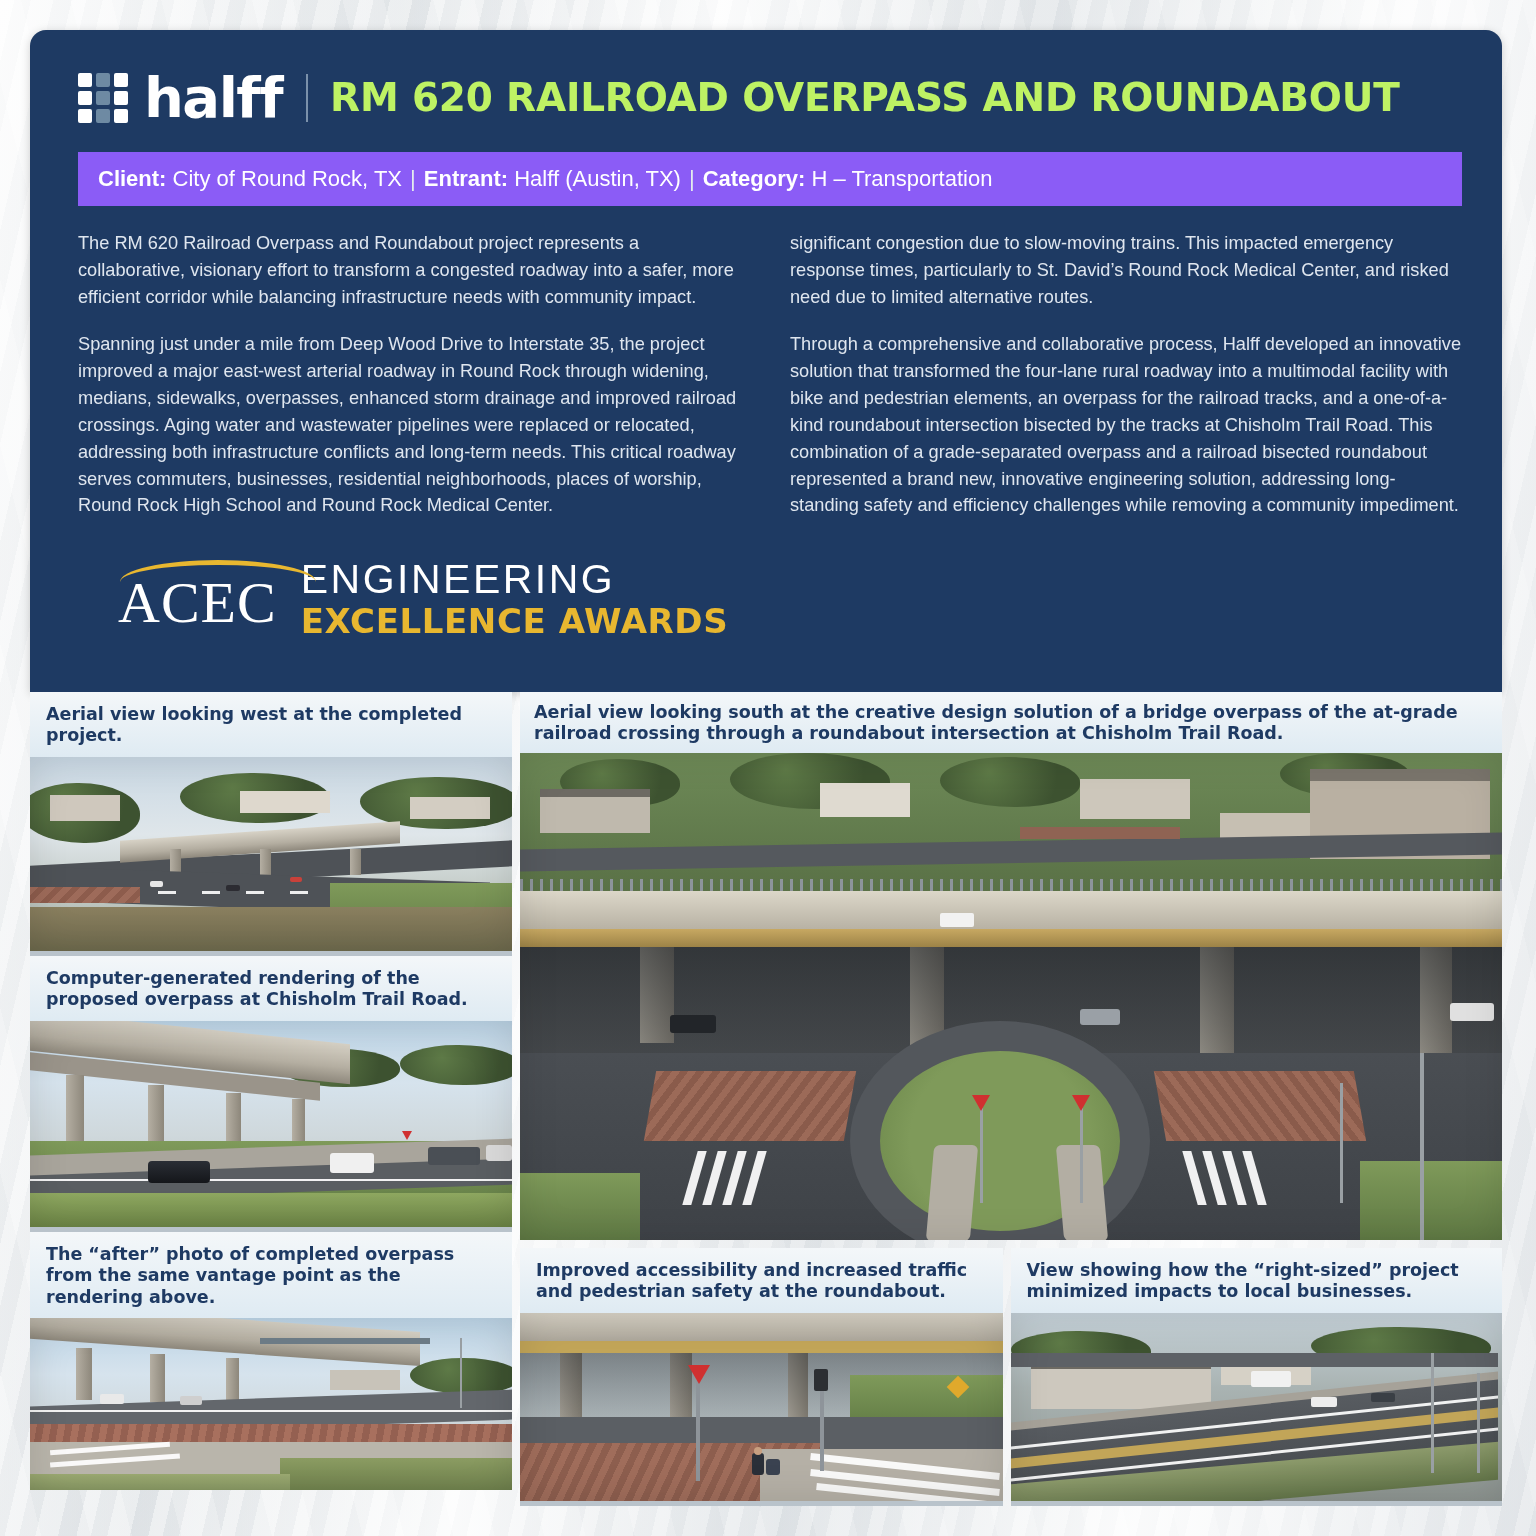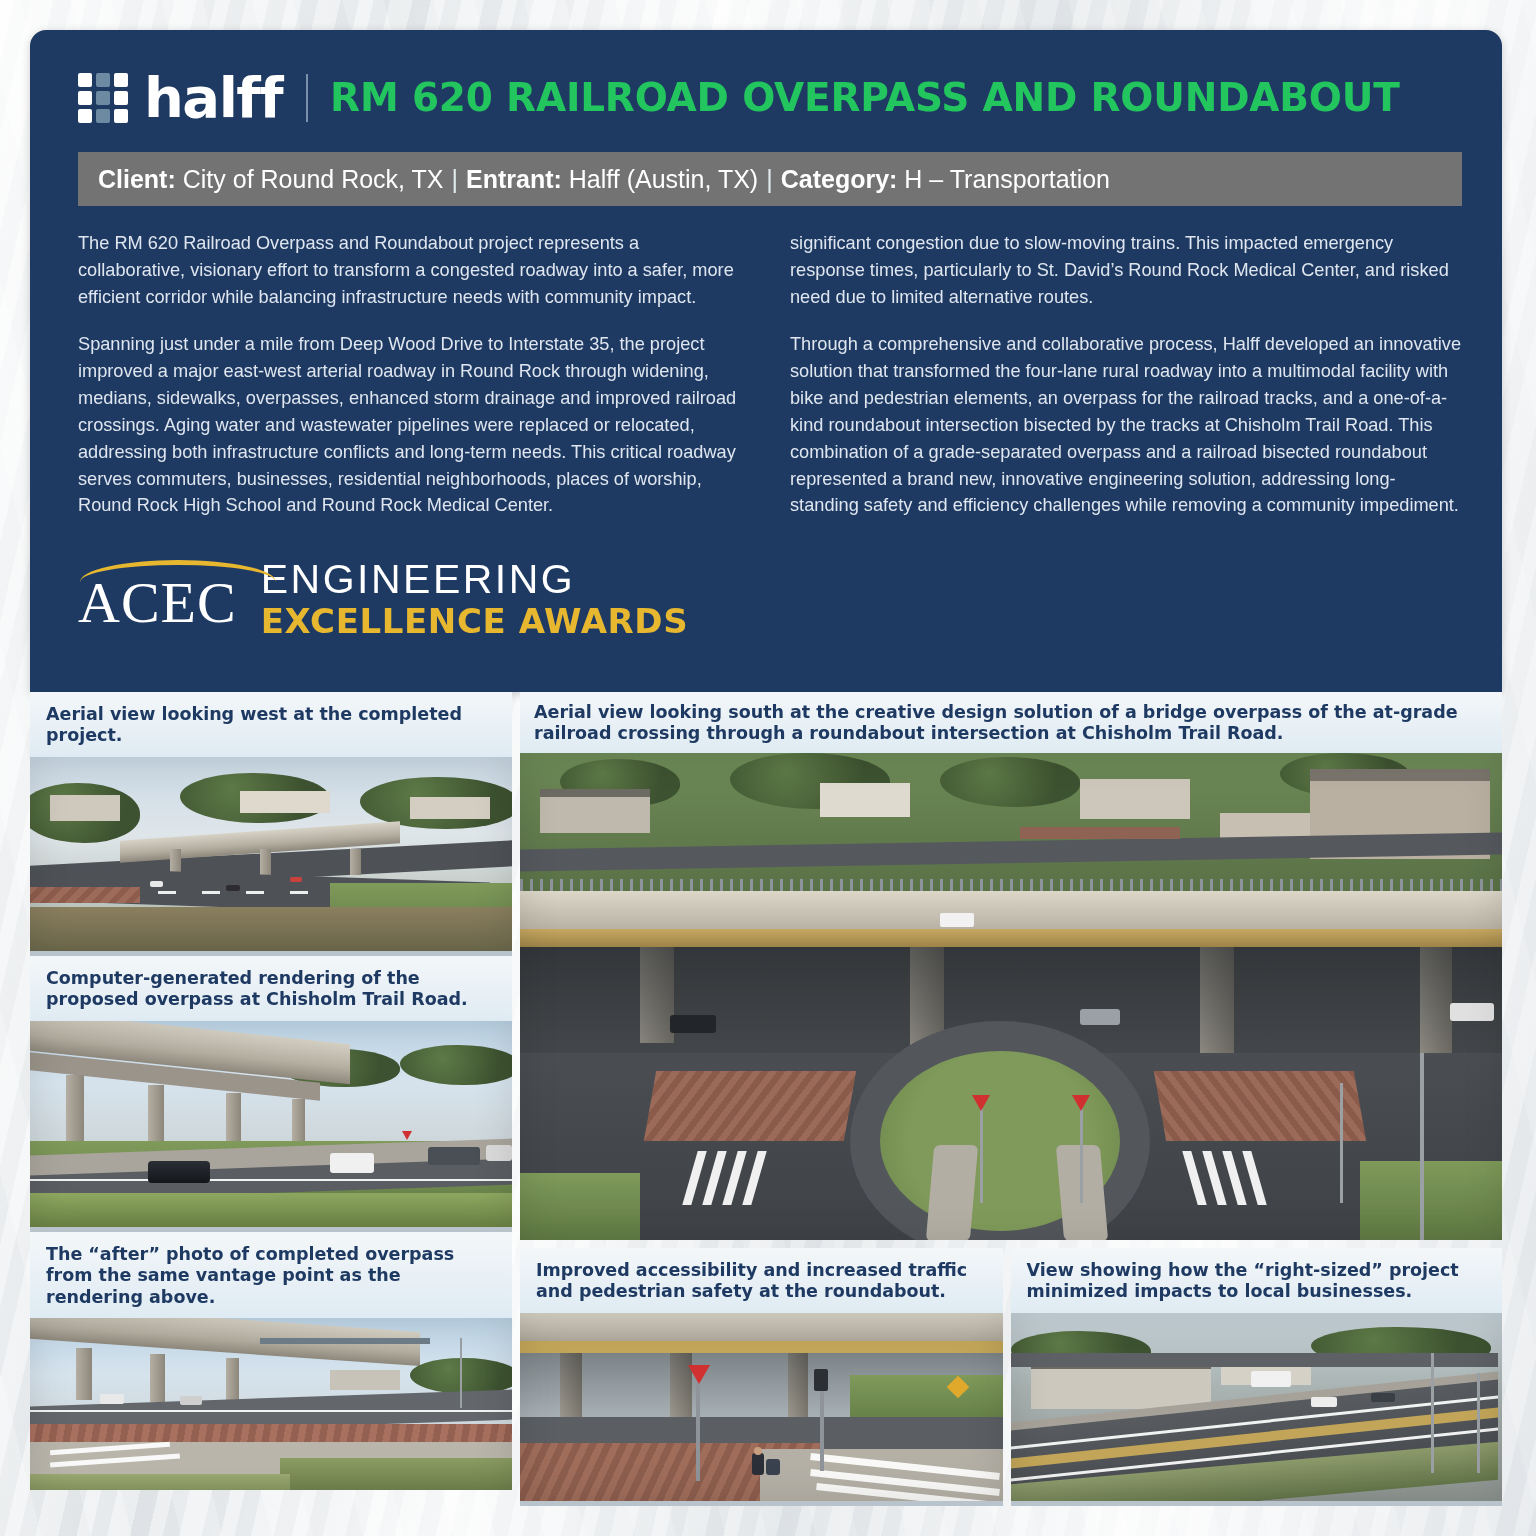"RM 620 RAILROAD OVERPASS AND" .hdr-title { color: #22c55e -> #bef264 }
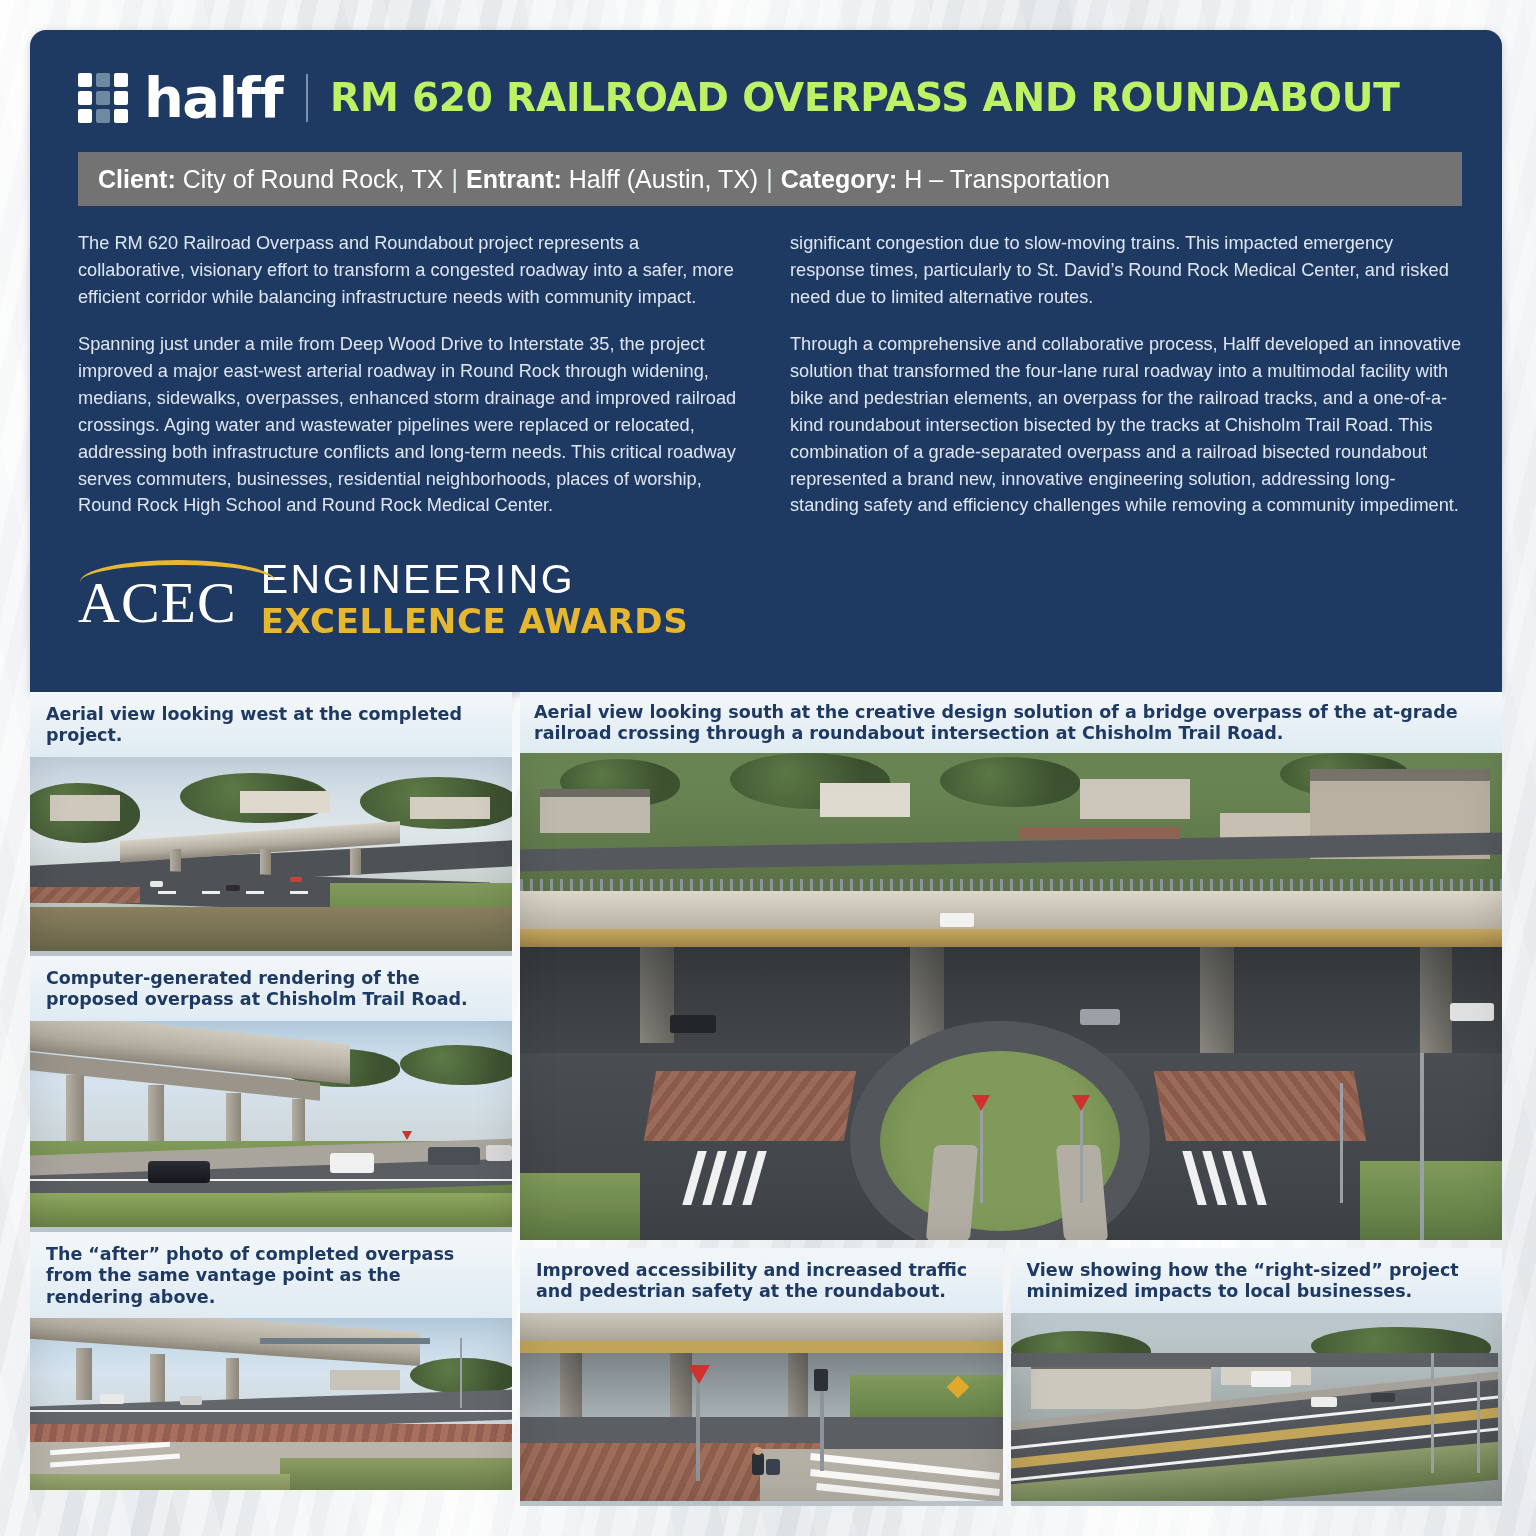"Client:" #client-bar { background: #737373 -> #8b5cf6; font-size: 25px -> 22px }
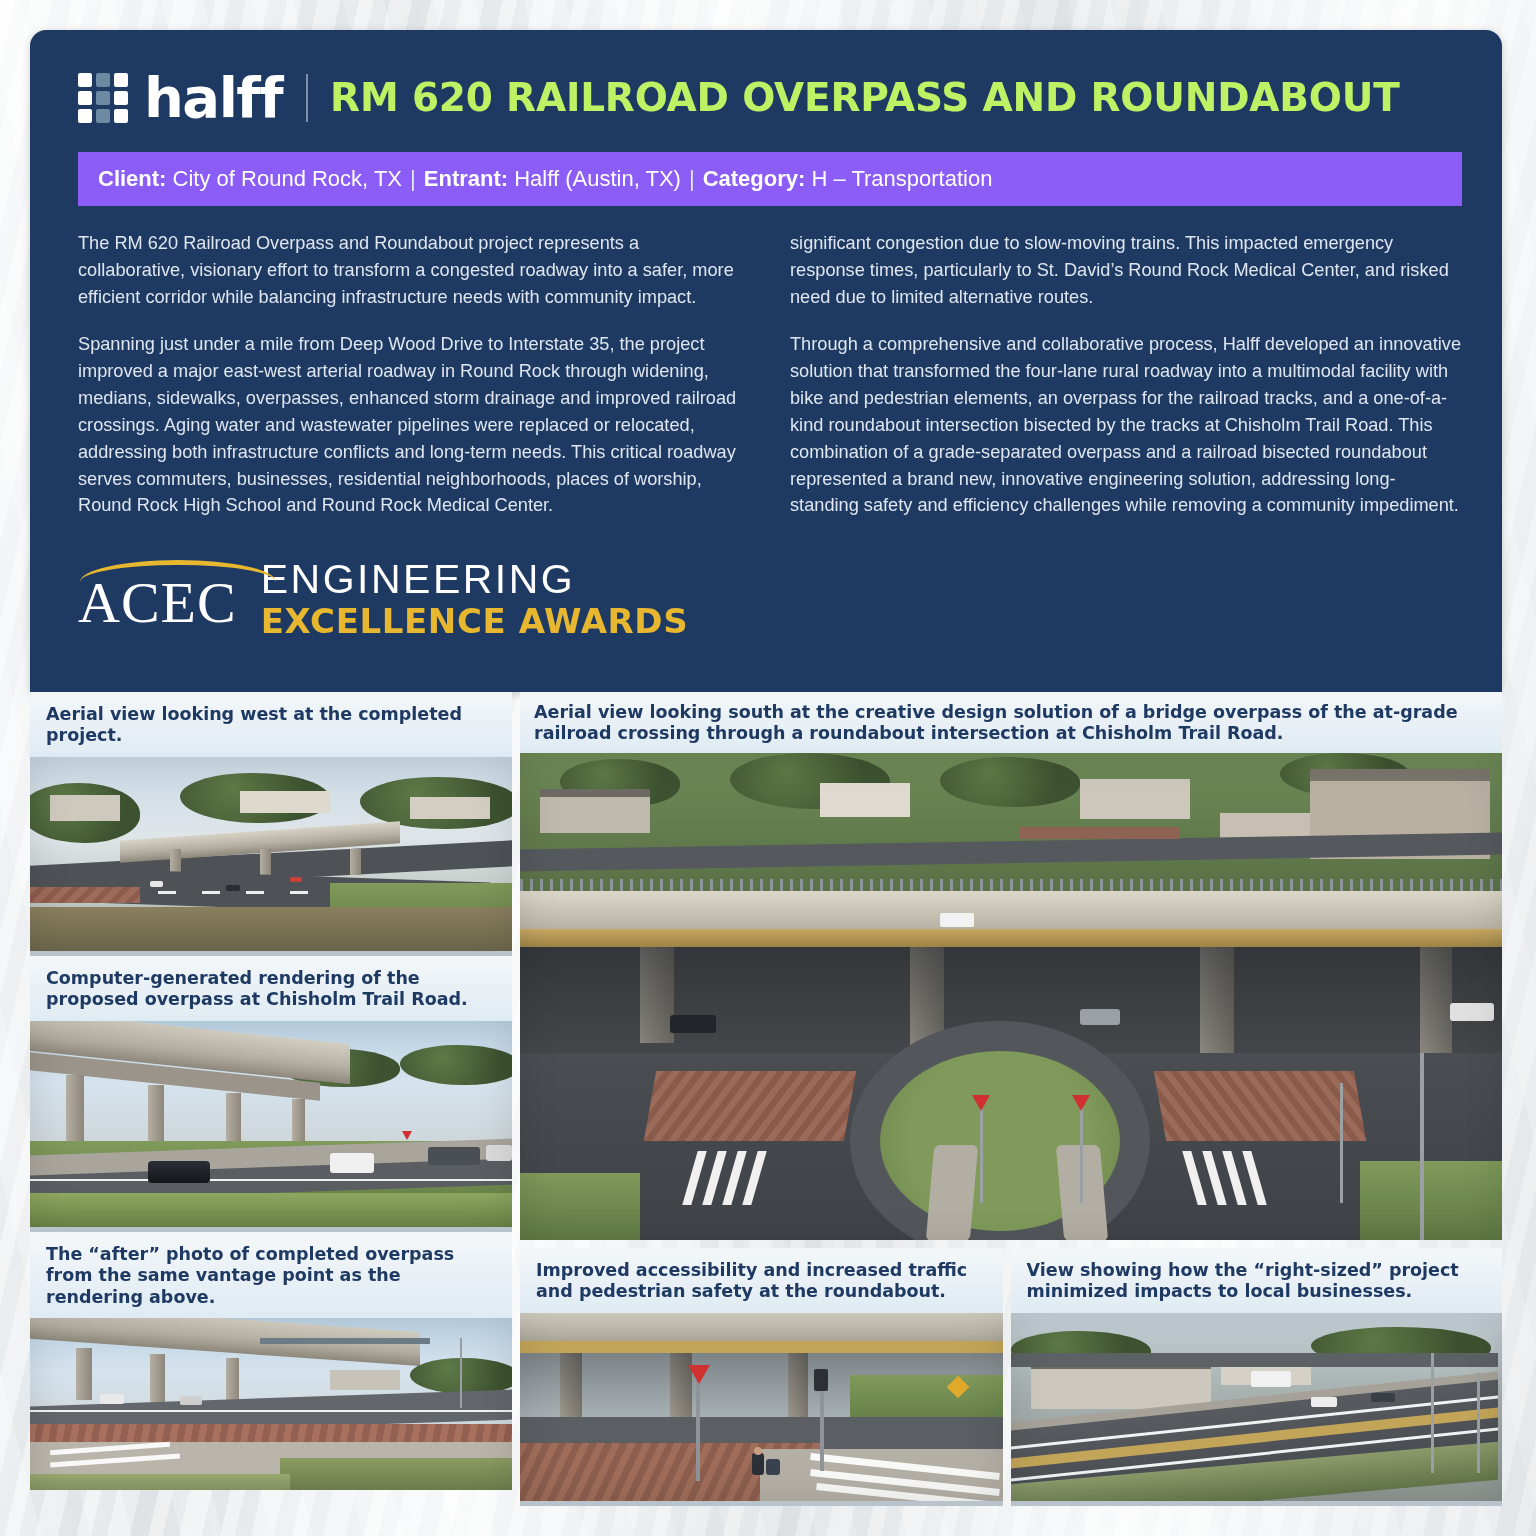"ACEC" .acec-left { margin-left: none -> 40px }
